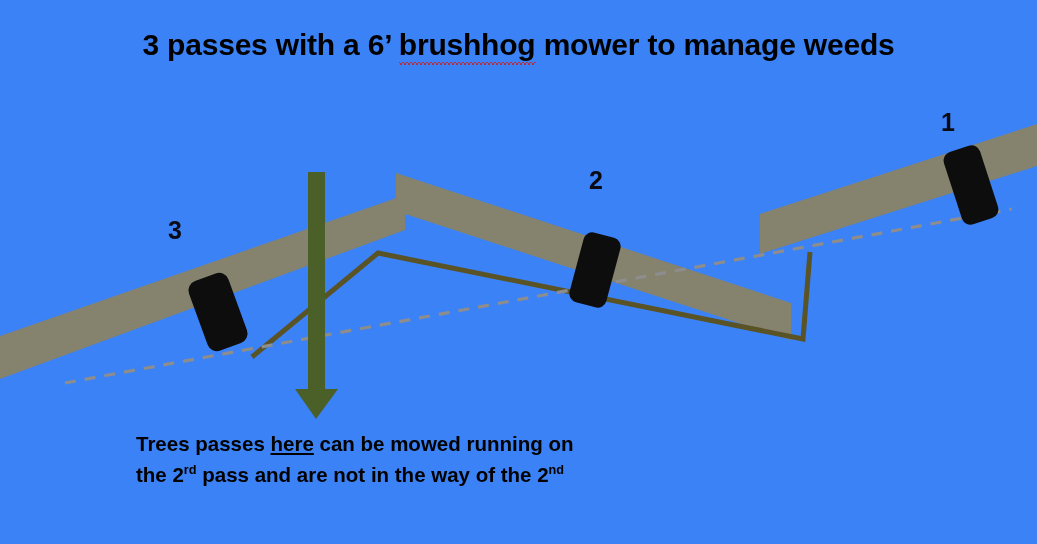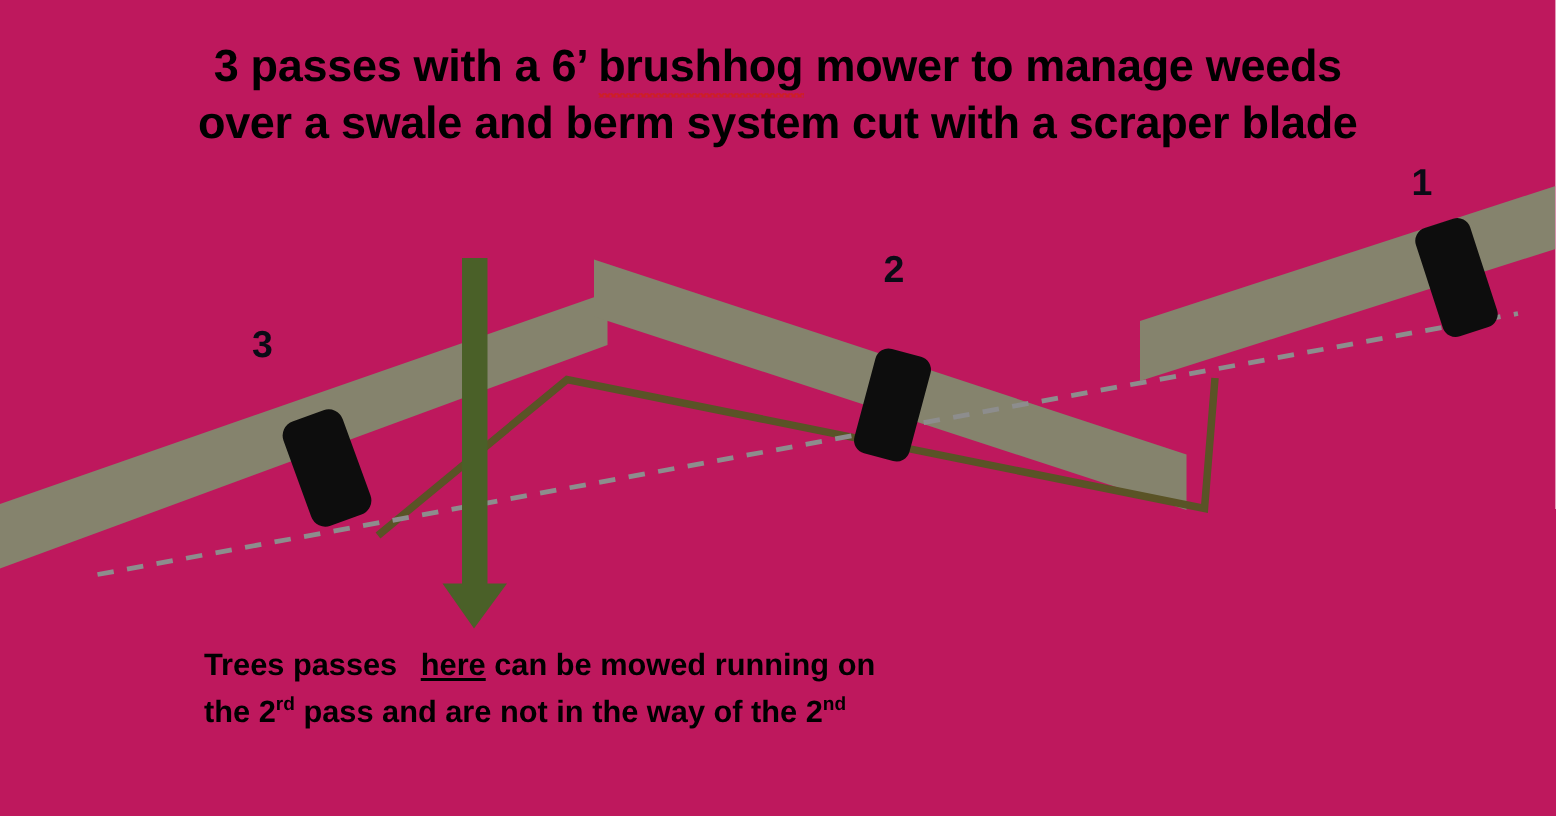"3 passes with a 6’" #page { background: #be185d -> #3b82f6 }
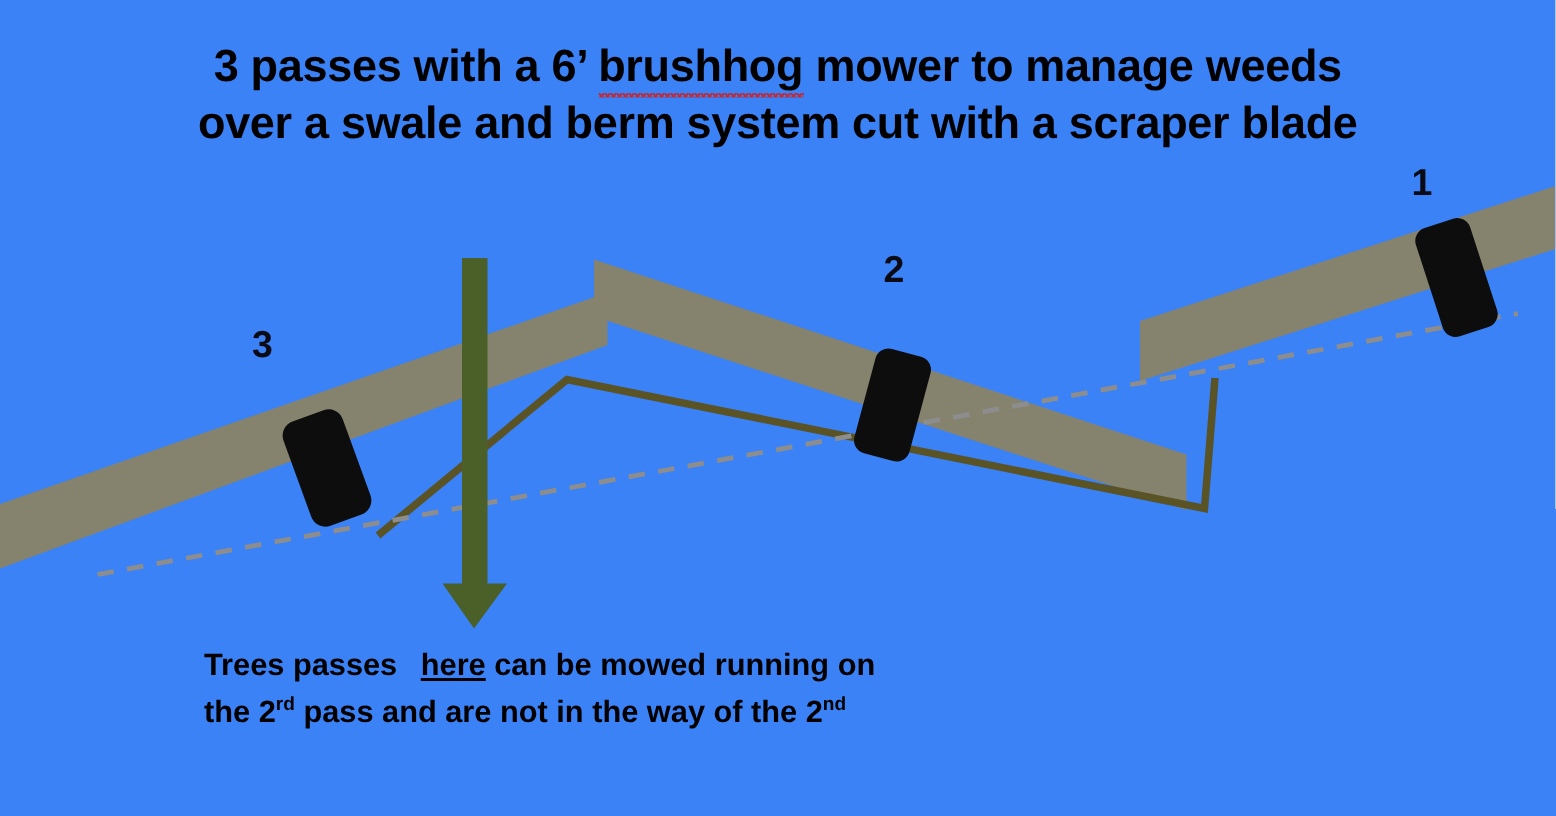"over a swale and berm" div.title-line { html: <div>over a swale and berm system cut with a scraper blade</div> -> none }
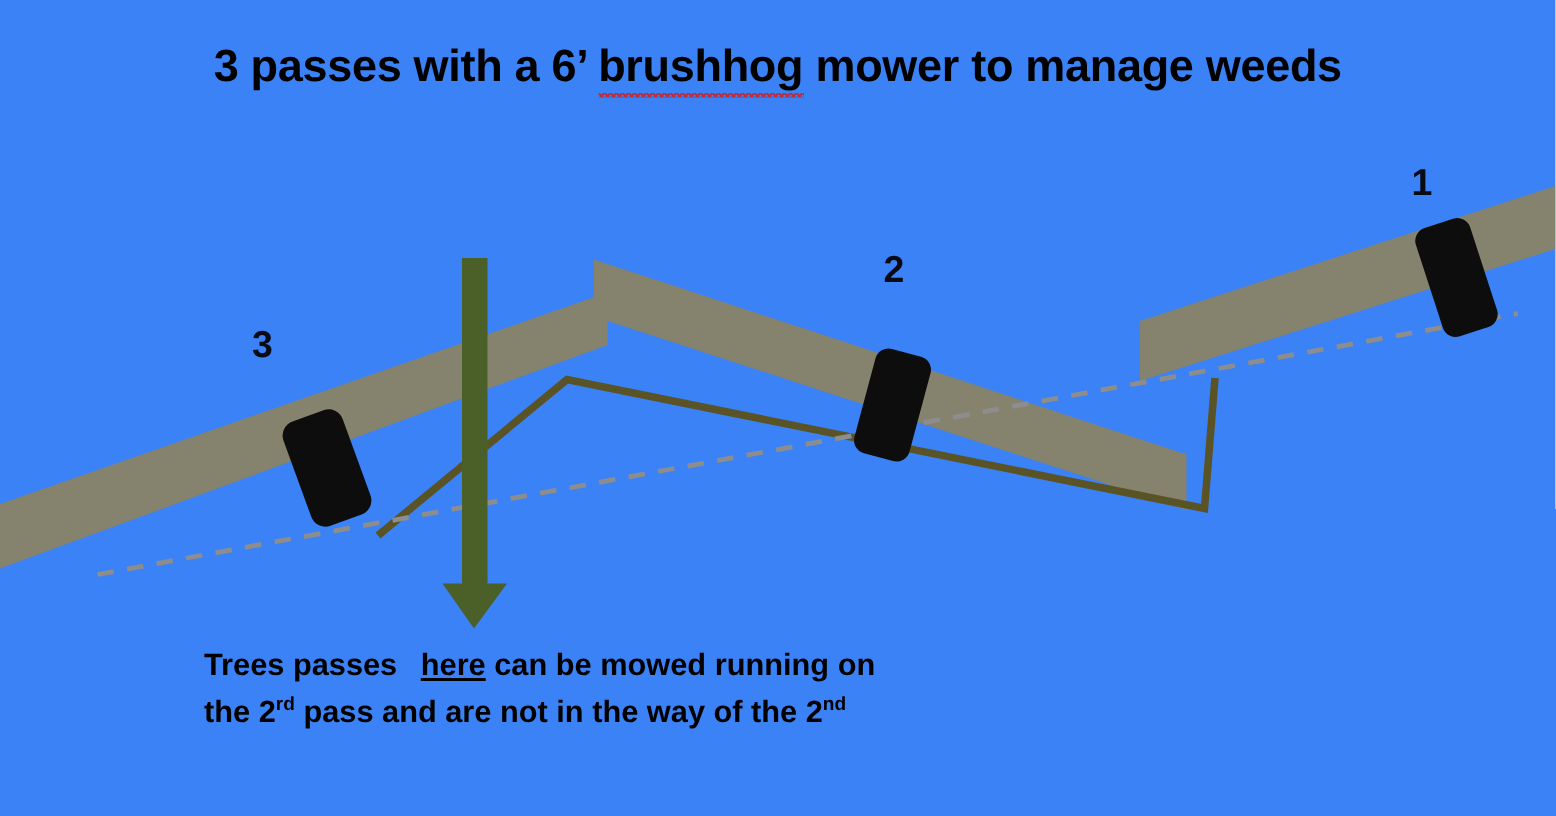"here" #caption-block .u { margin-left: 10px -> none }
